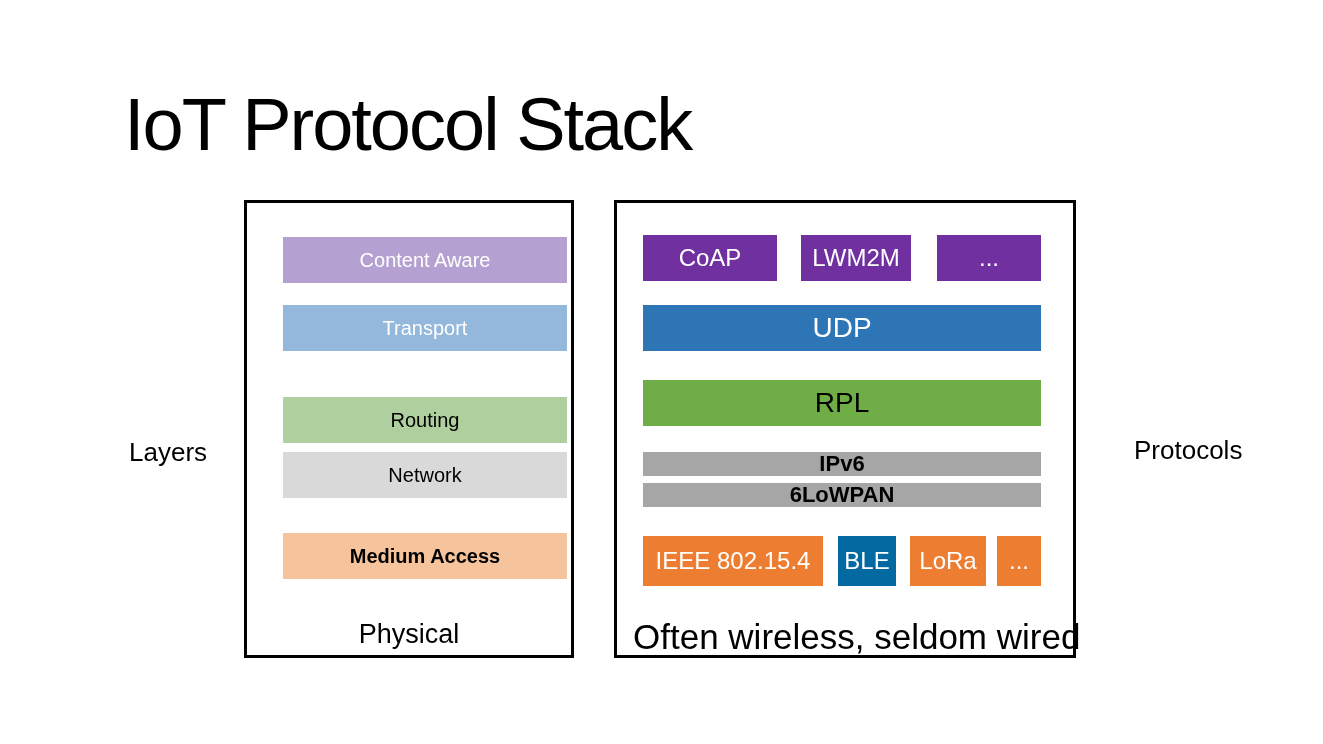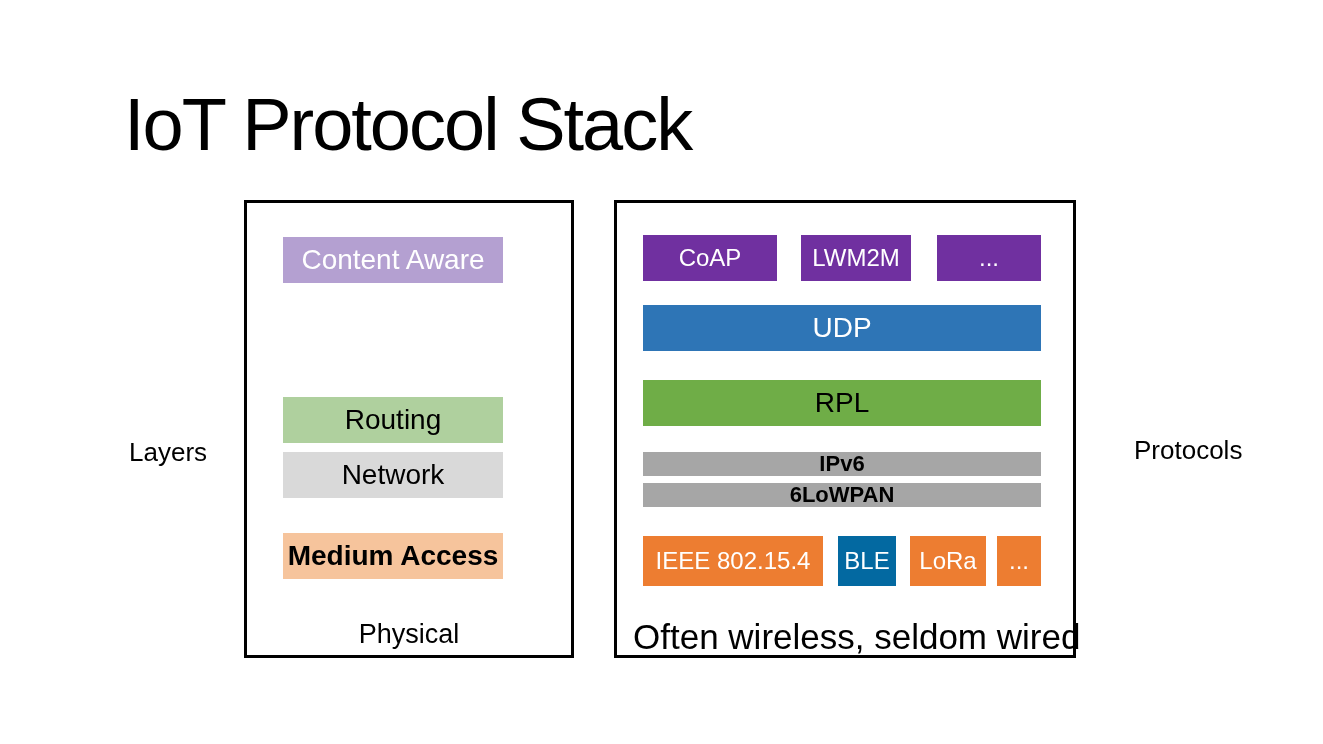"Content Aware" .lbar { font-size: 28px -> 20px; width: 220px -> 284px }
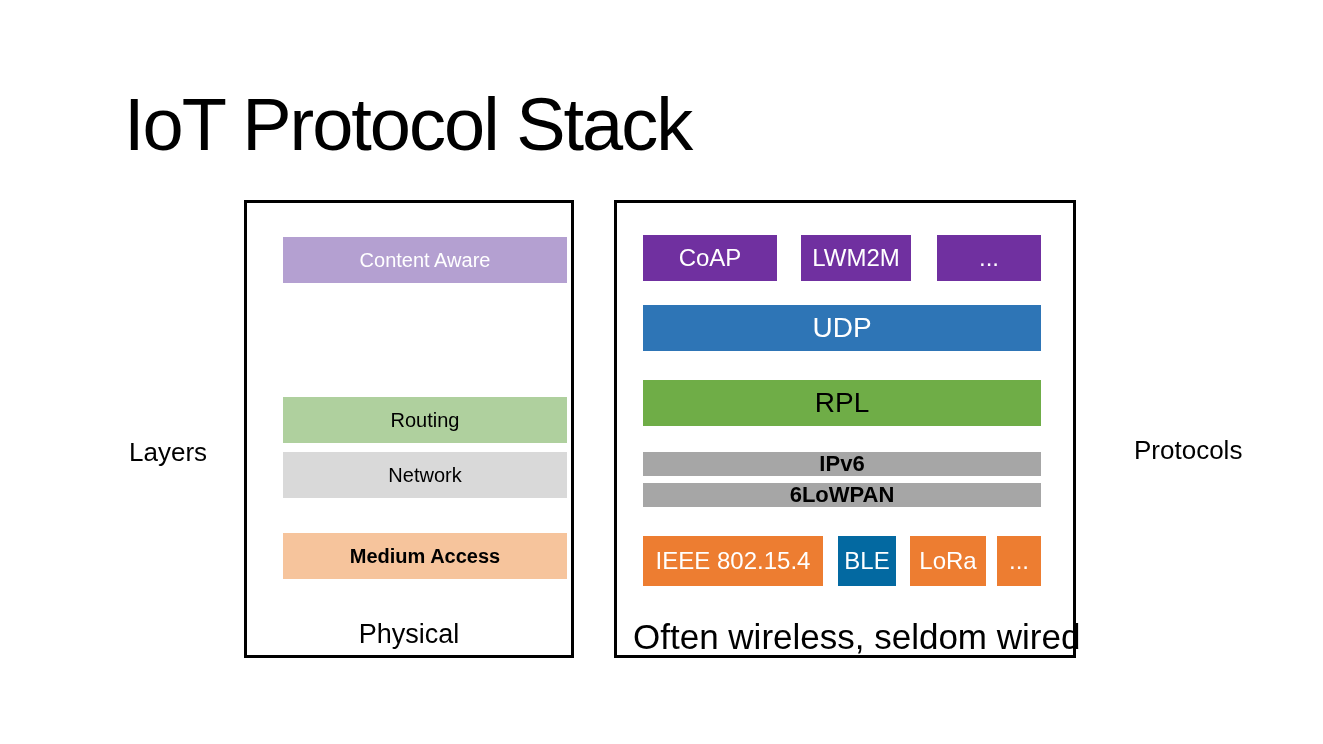"Transport" div.bar { html: none -> <div>Transport</div> }
